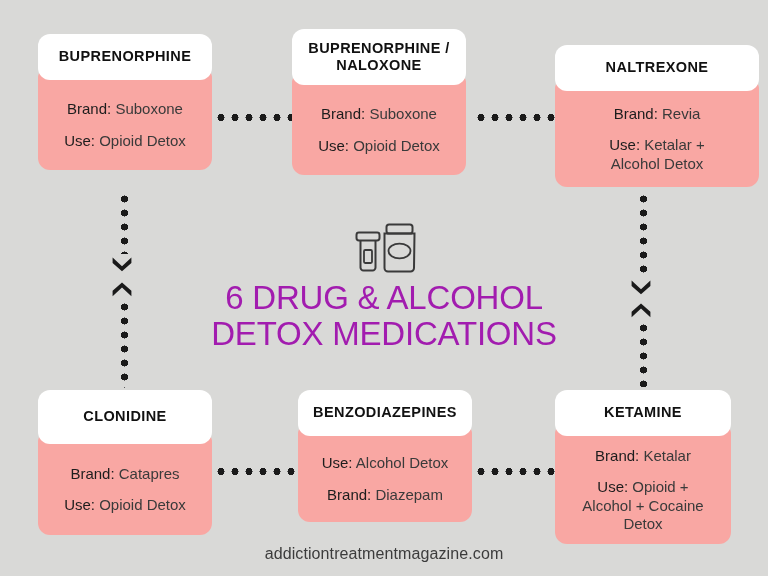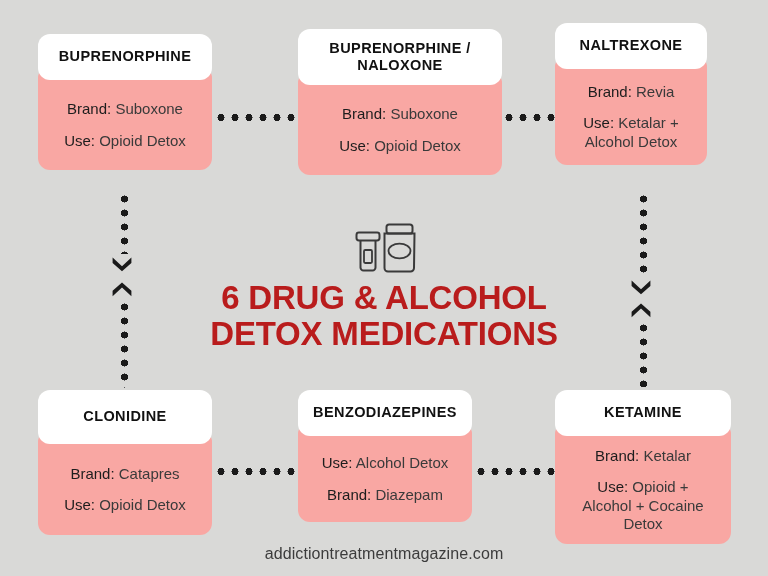"BUPRENORPHINE / NALOXONE" .c-bupnal { left: 298px -> 292px; width: 204px -> 174px }
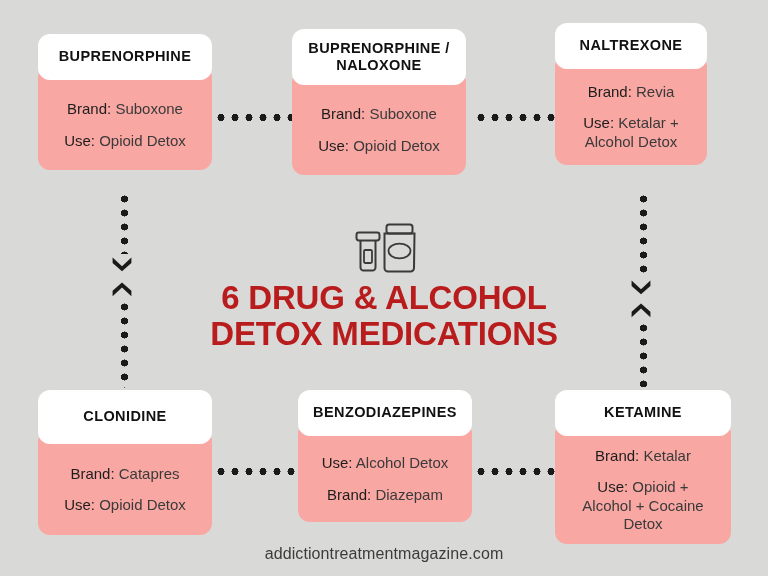"NALTREXONE" .c-nal { top: 23px -> 45px; width: 152px -> 204px }
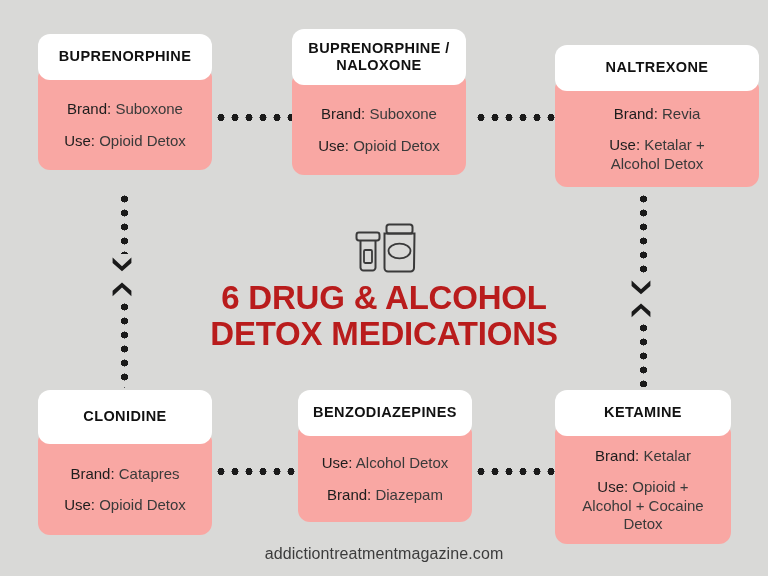"6 DRUG & ALCOHOL" .title { color: #b91c1c -> #a21caf; font-weight: bold -> normal }
